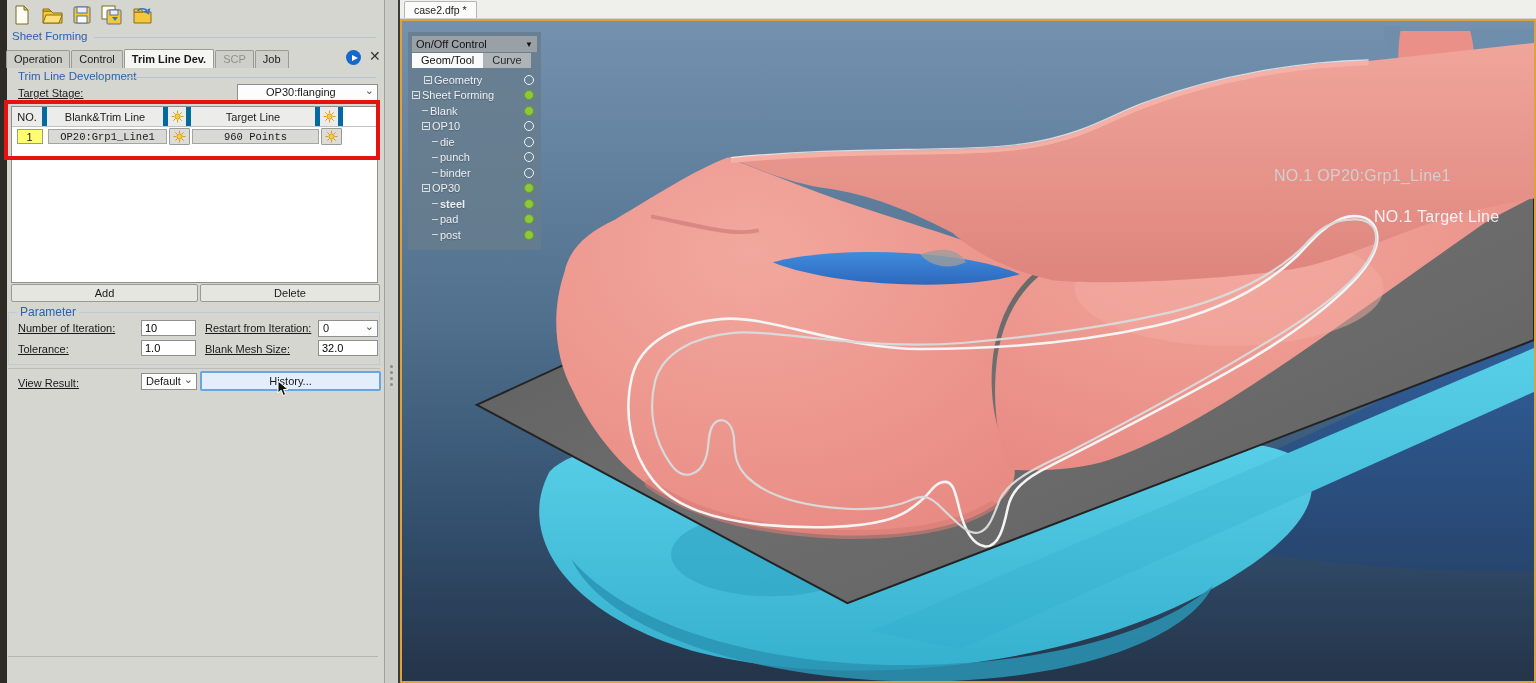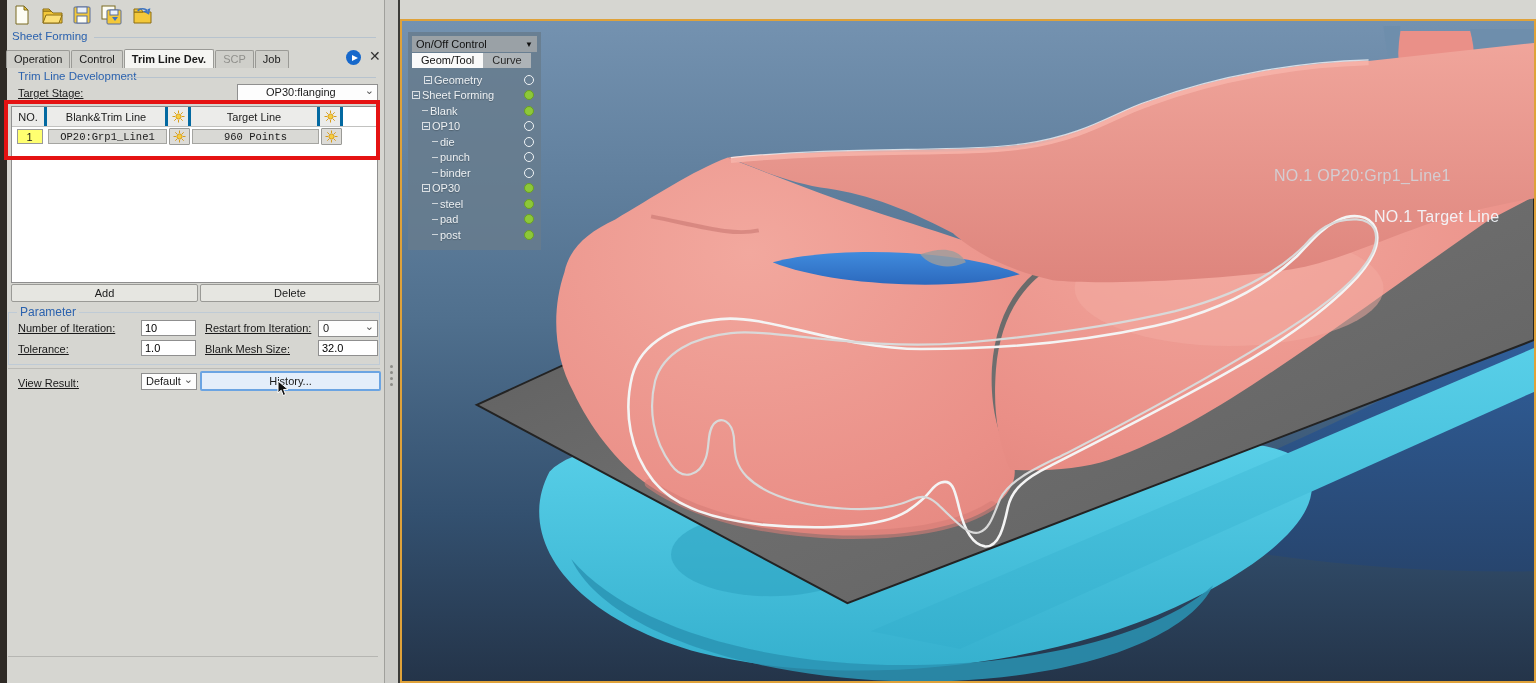"case2.dfp *" div.doc-tabbar { html: none -> <div> <span>case2.dfp *</span> </div> }
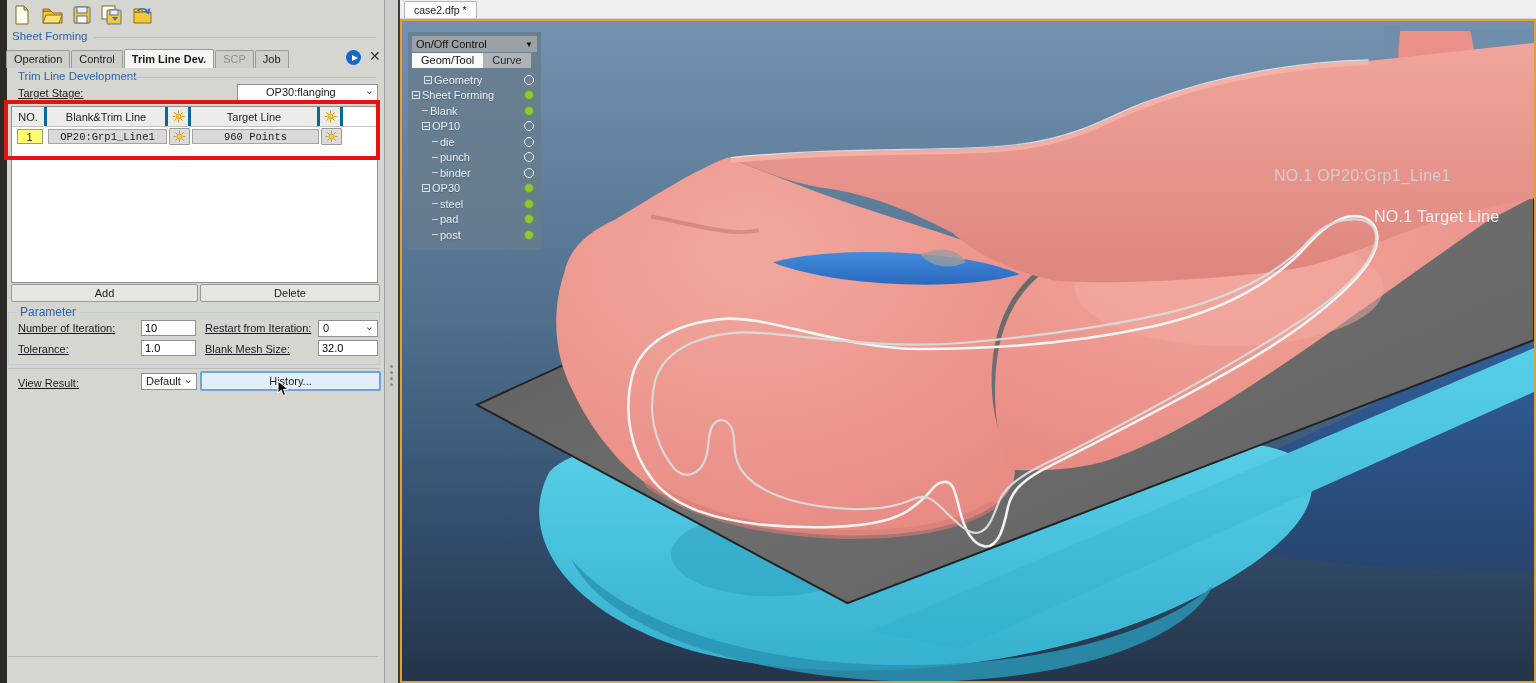"NO." .thead > div { border-right: 3px solid #0369a1 -> 5px solid #0369a1 }
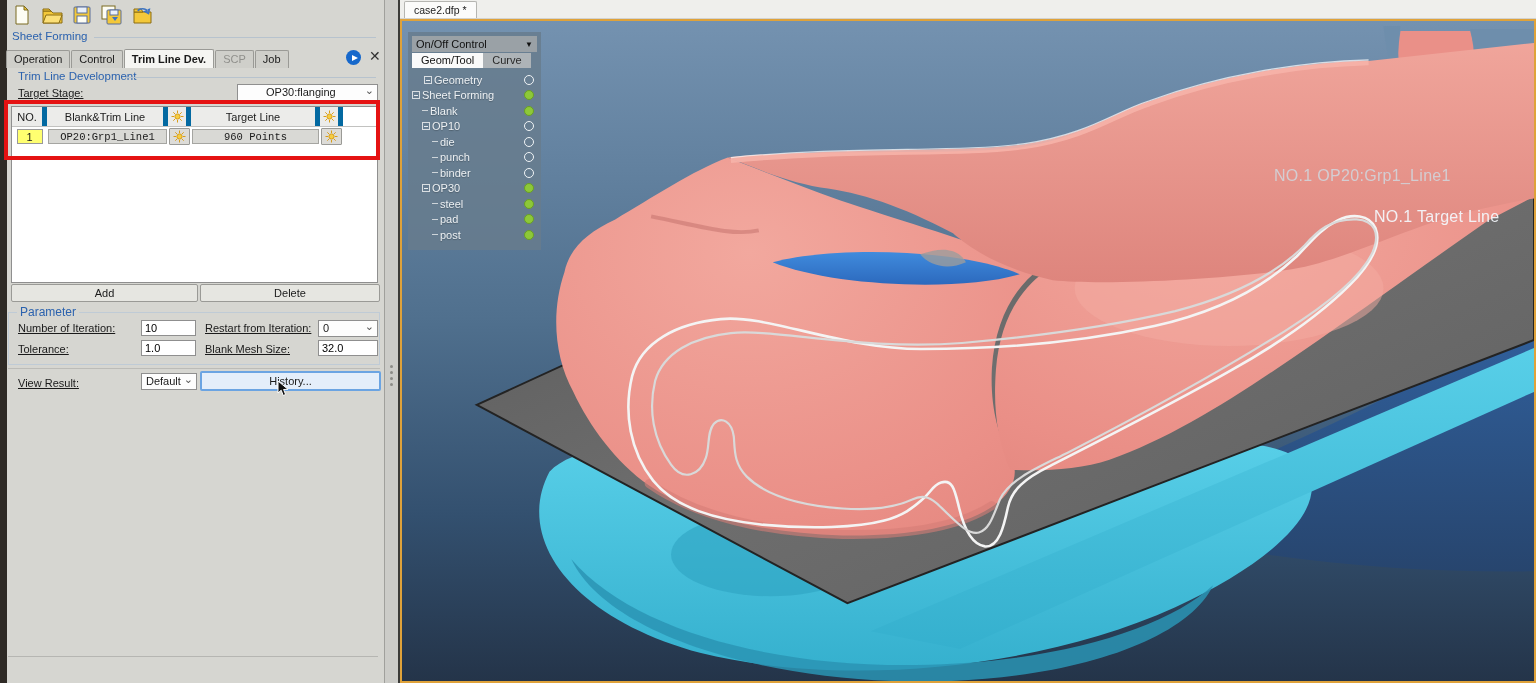"steel" div.tree-row { font-weight: none -> bold }
